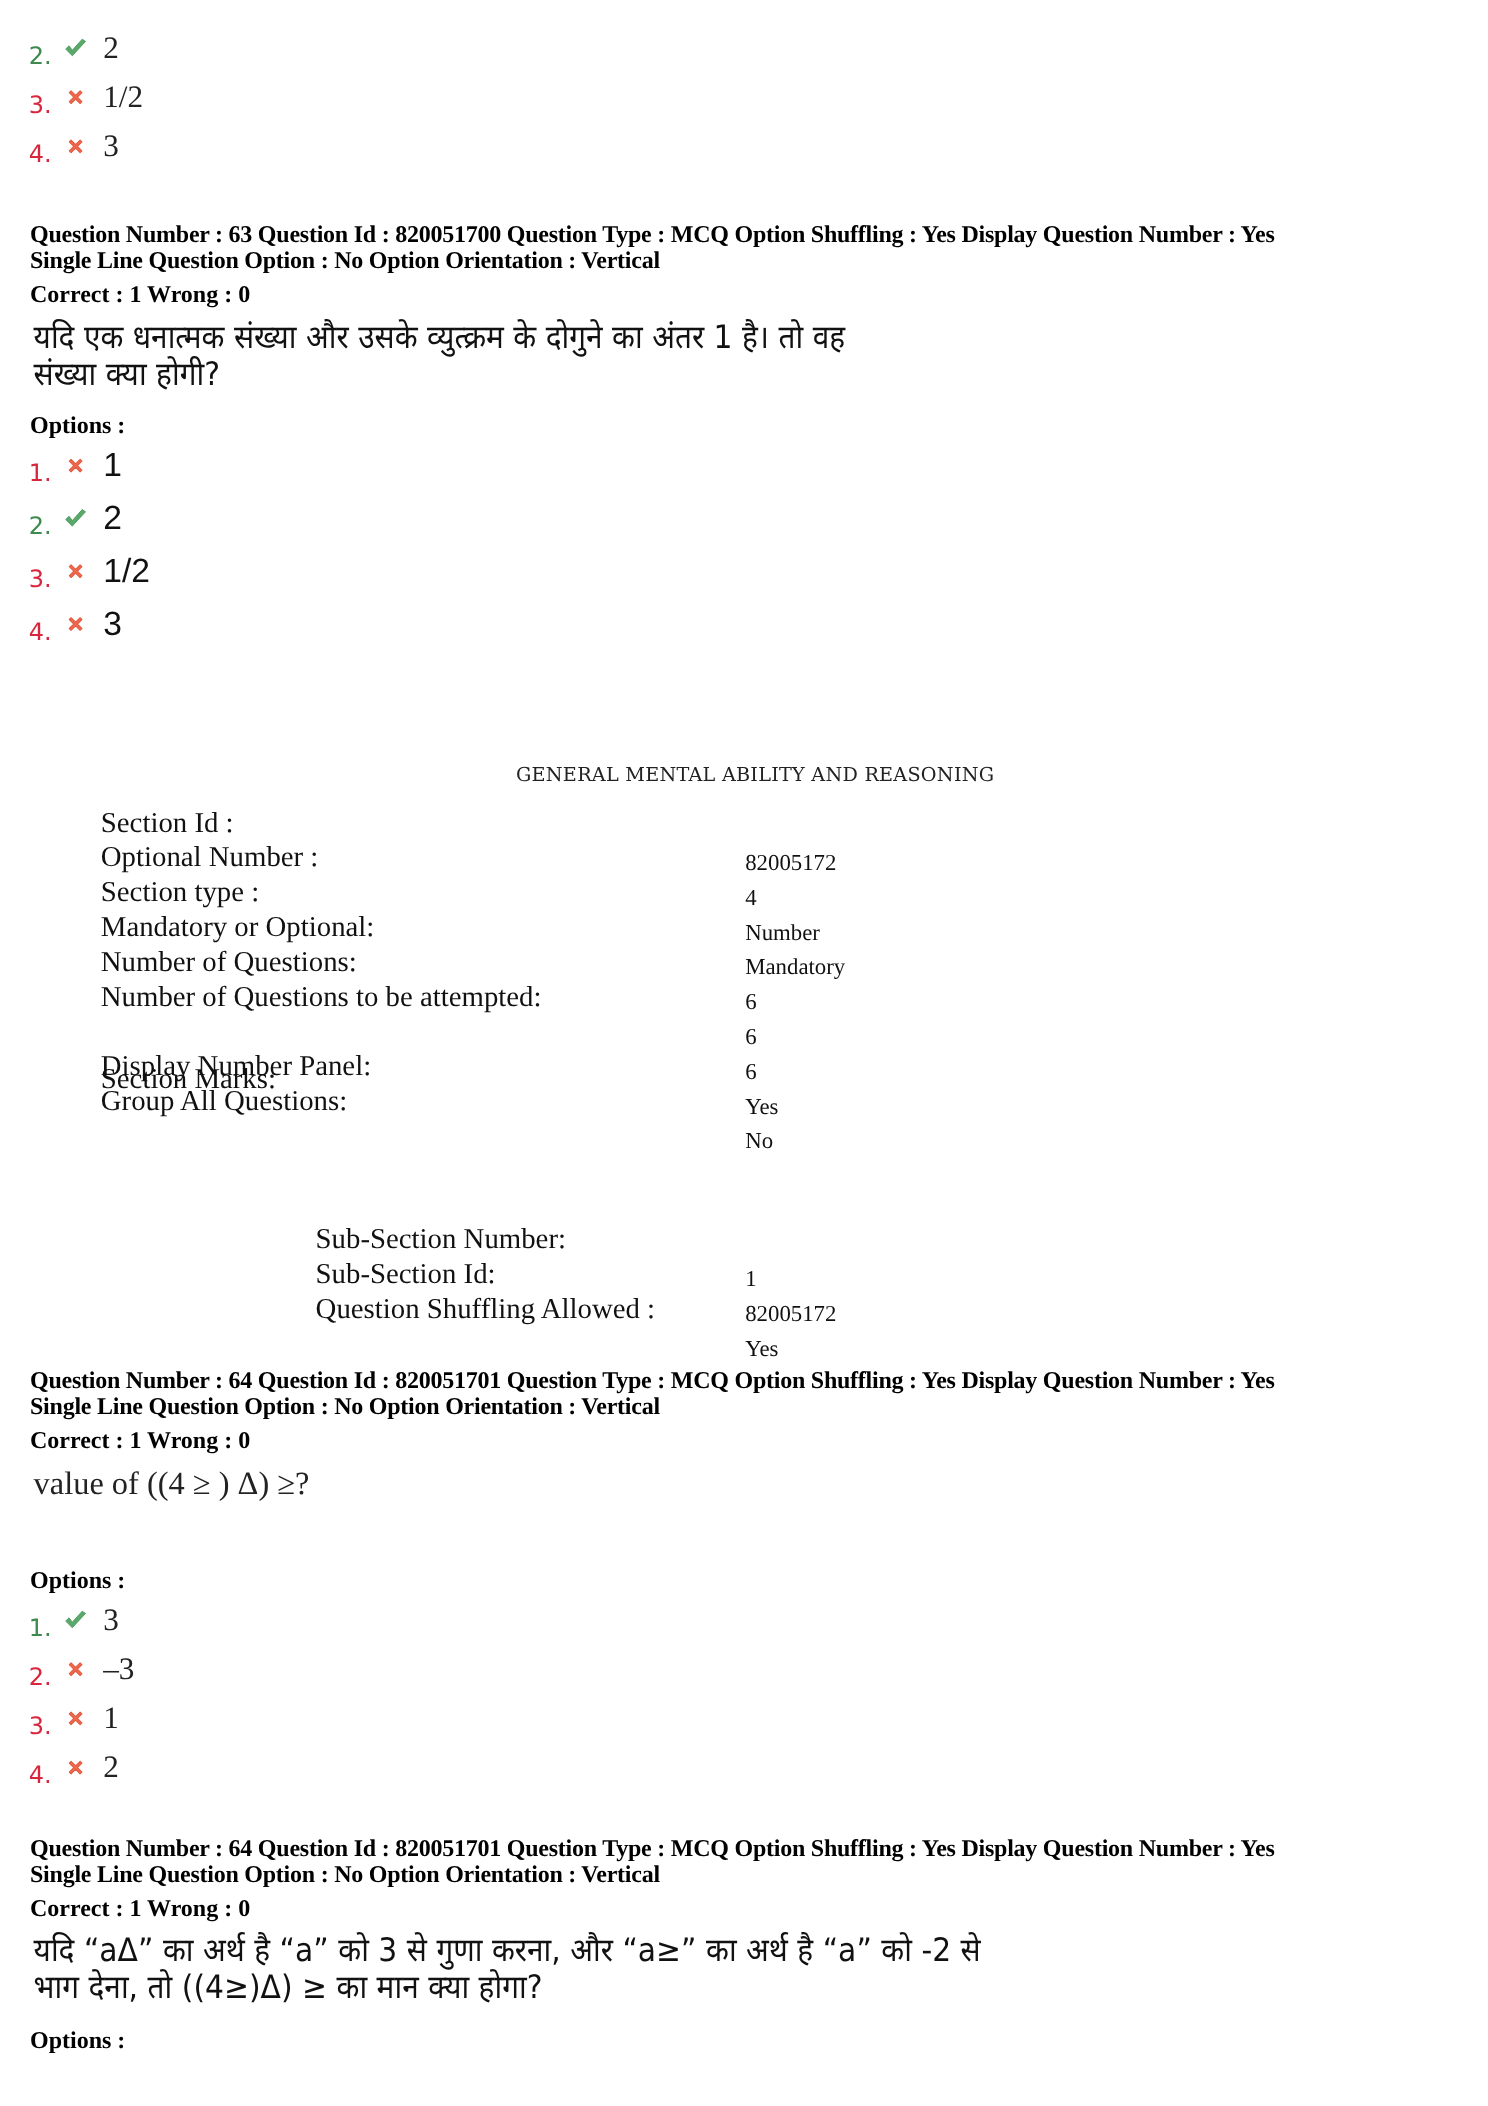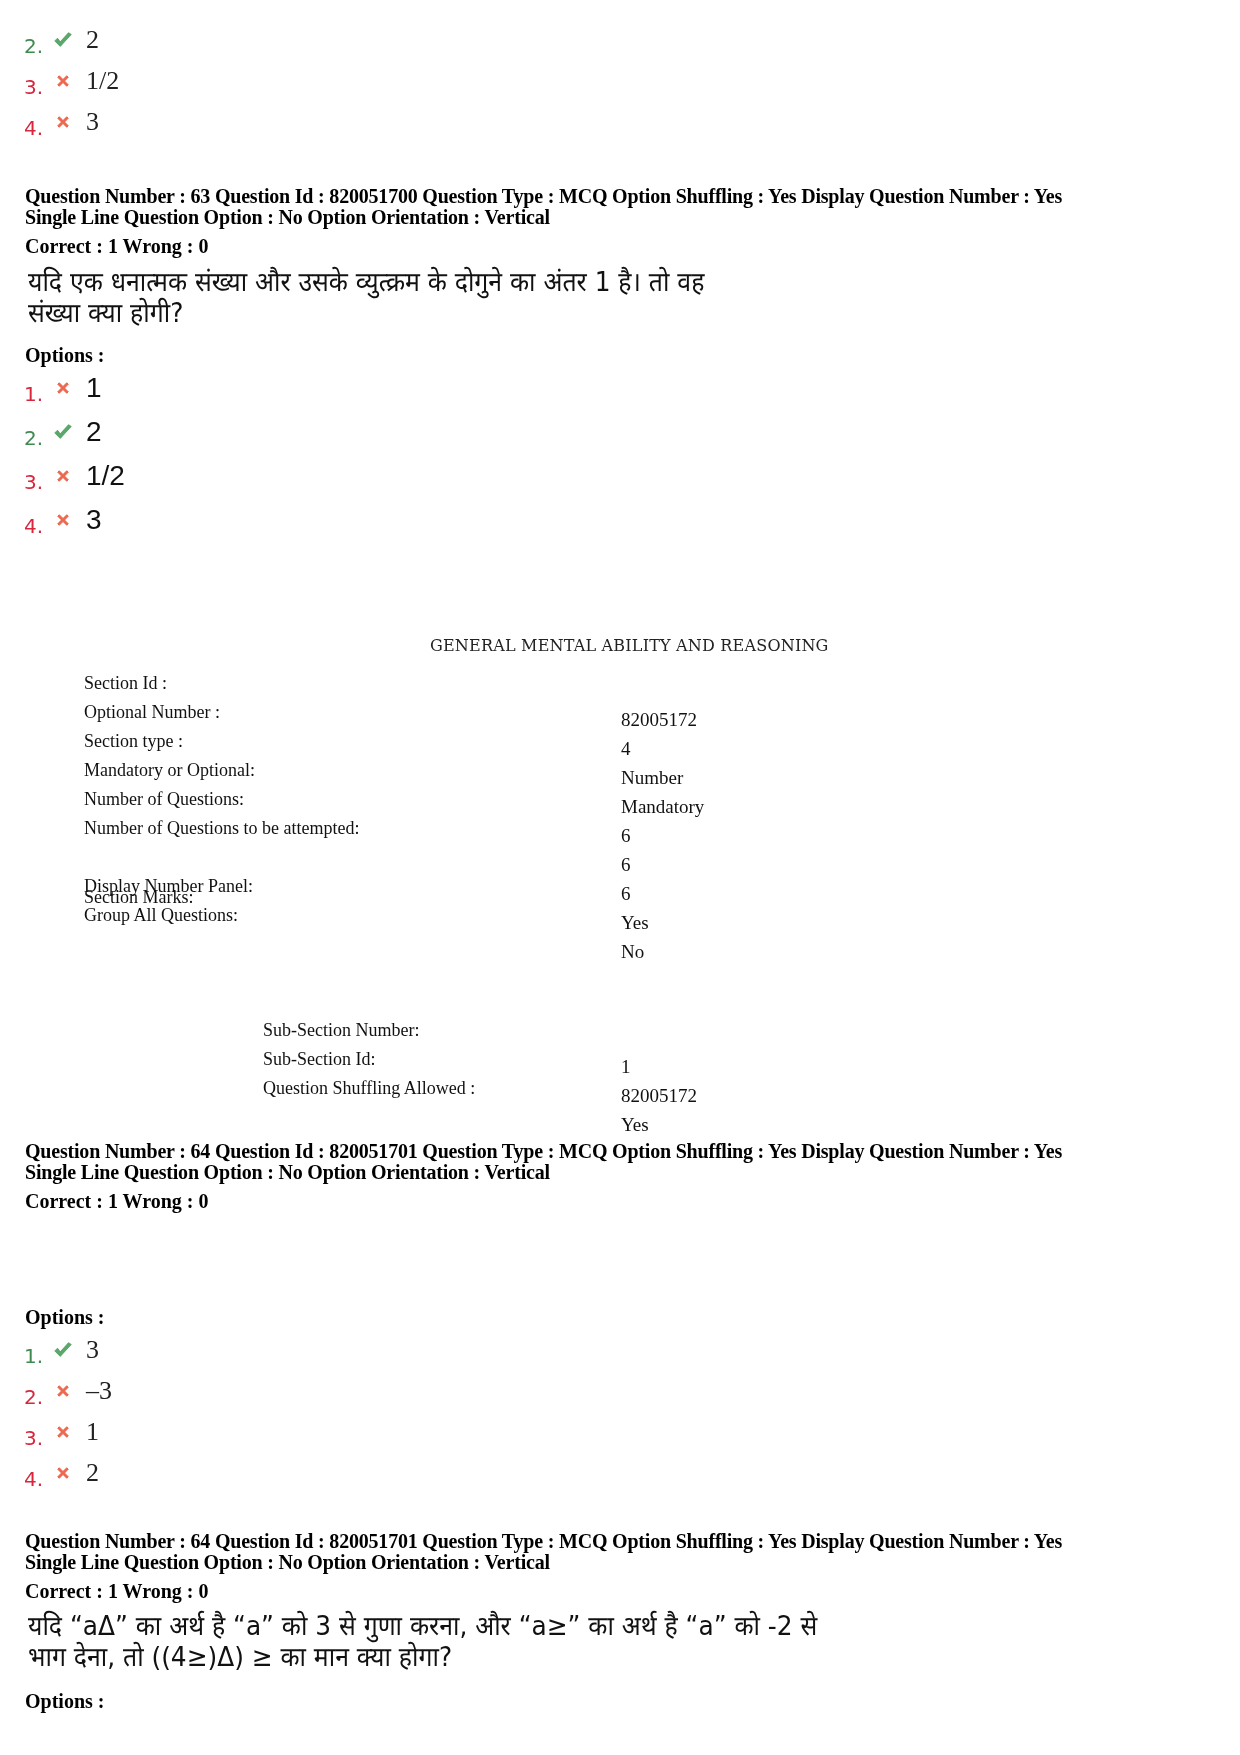"Section Id :" .kv-label { font-size: 18px -> 24px }
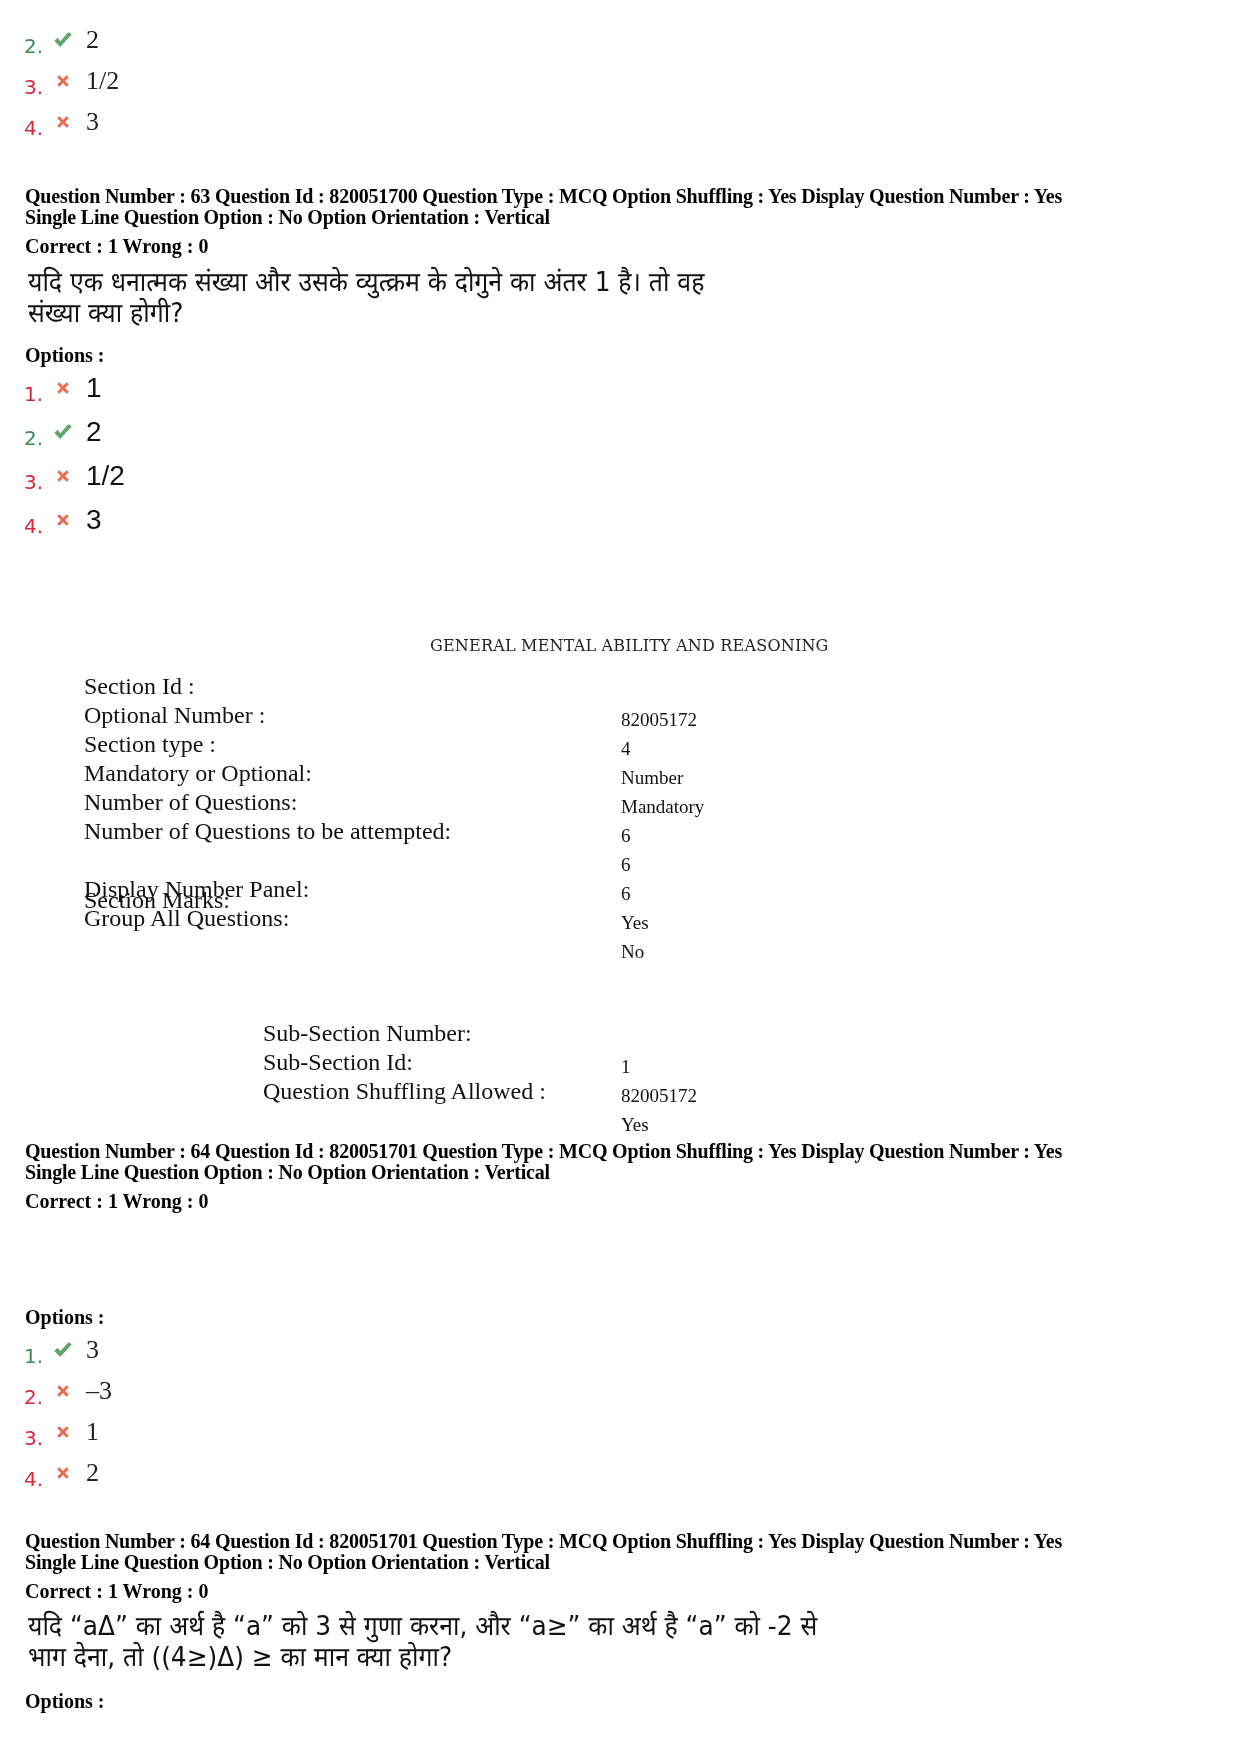"value of ((4 ≥ )" div { html: none -> <div>value of ((4 ≥ ) Δ) ≥?</div> }
